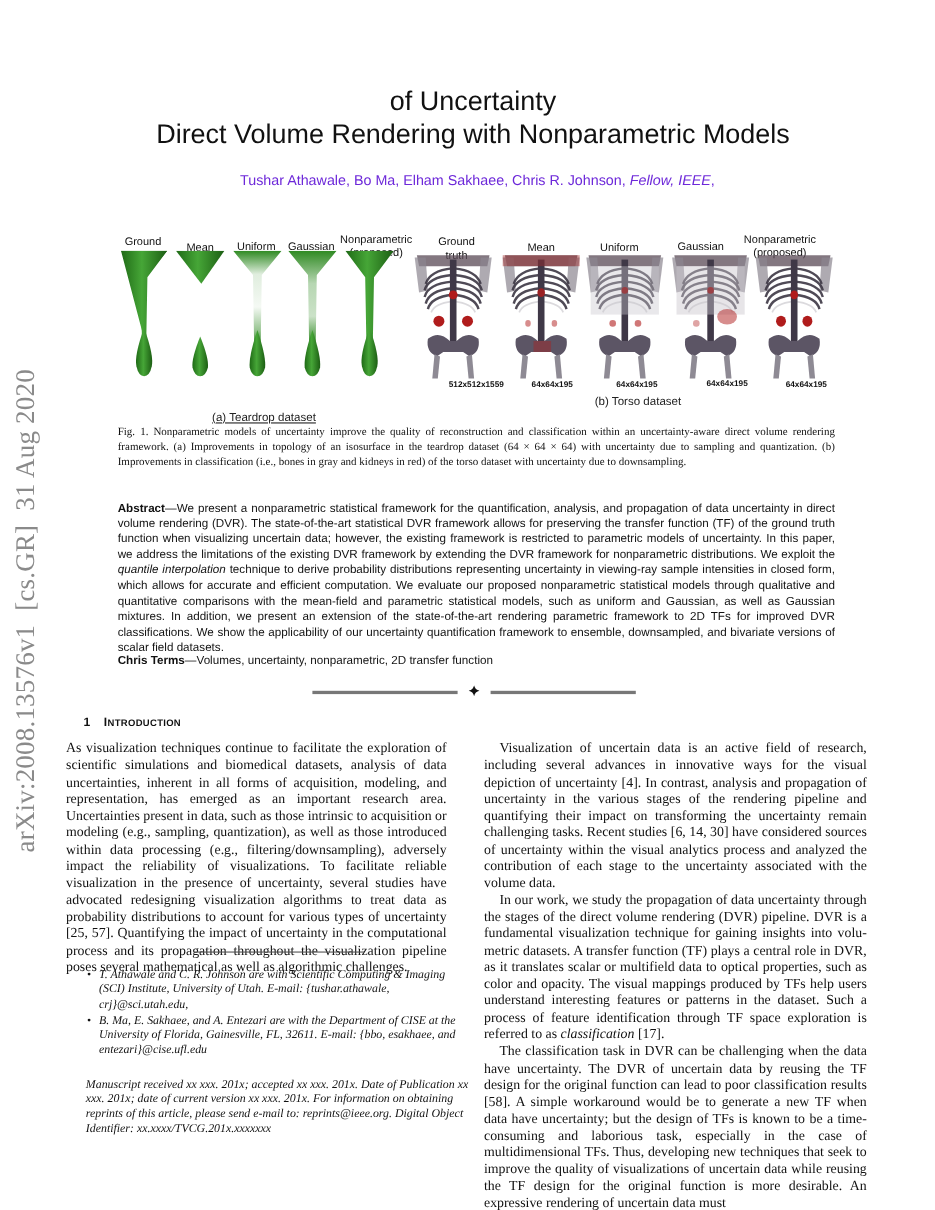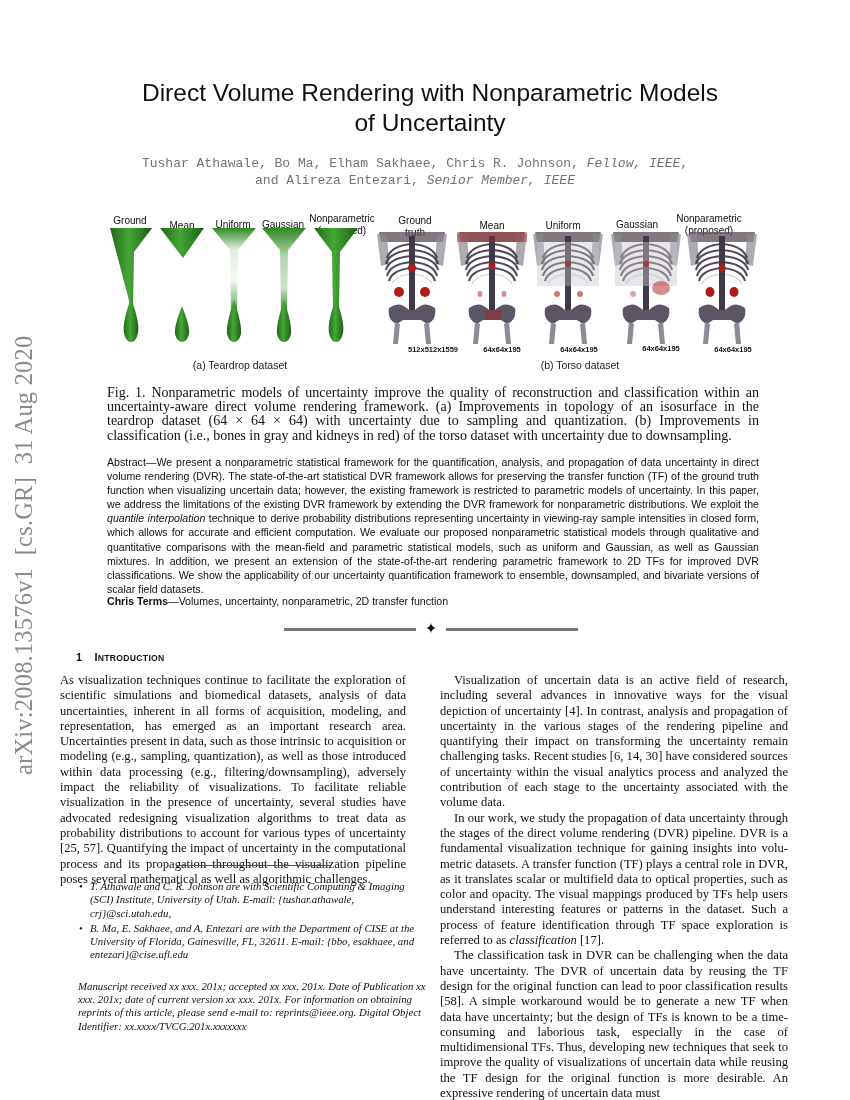"Direct Volume Rendering with" div { order: before "of Uncertainty" -> after "of Uncertainty" }
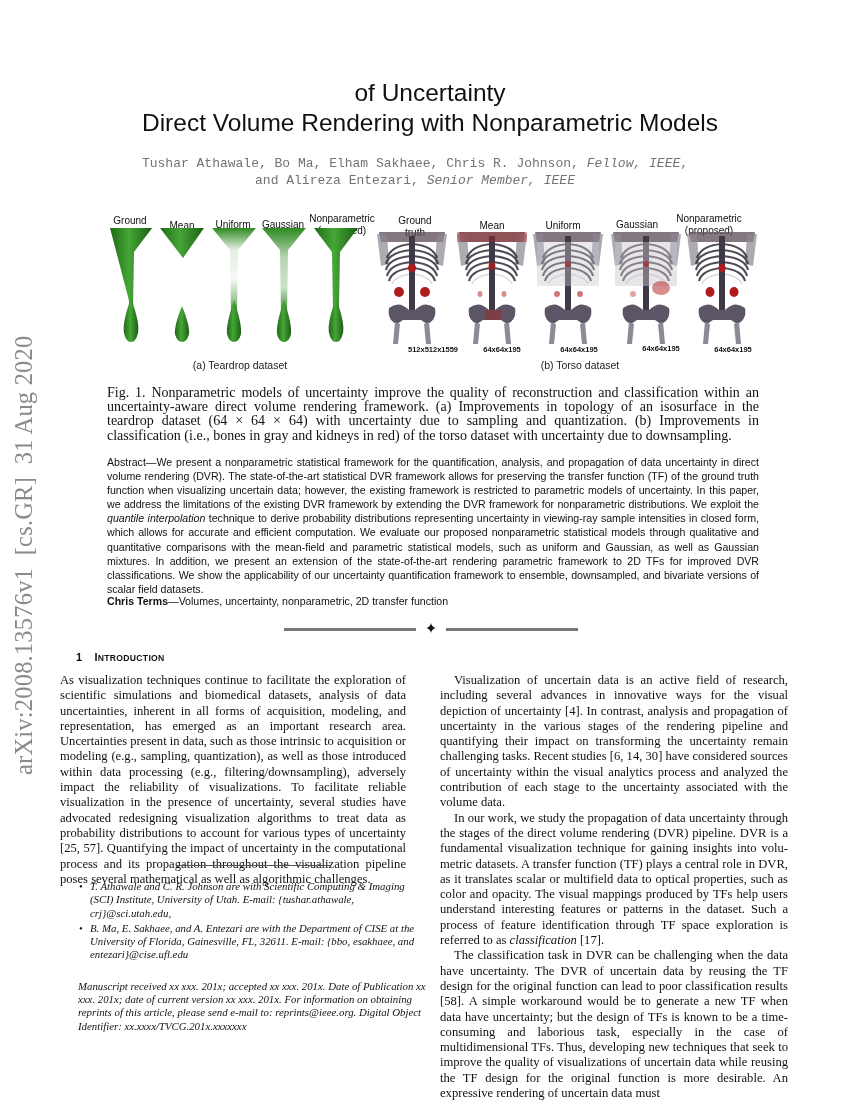"Tushar Athawale, Bo Ma, Elham" .authors { color: #737373 -> #6d28d9; font-family: Liberation Mono, monospace -> Liberation Sans, sans-serif; left: 85px -> 104px }
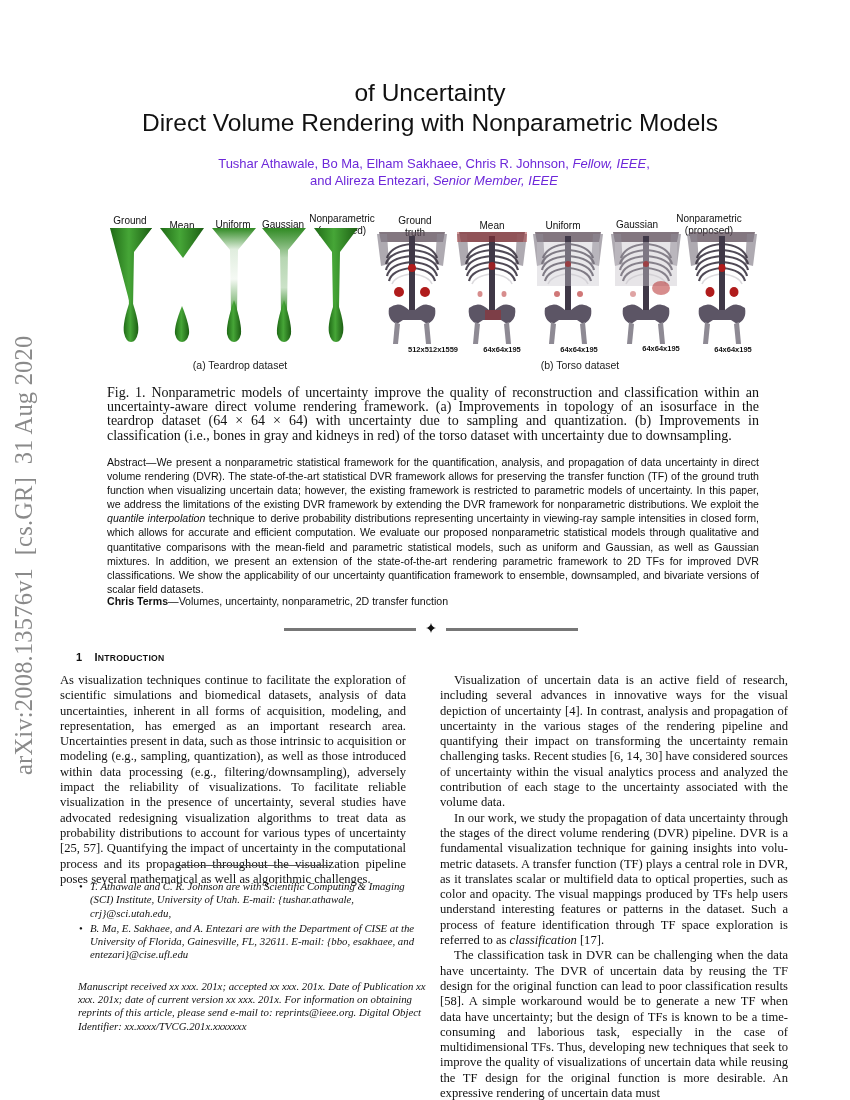"and Alireza Entezari, Senior Member," div { html: <div><span>and Alireza Entezari, </span><i>Senior Member, IEEE</i></div> -> none }
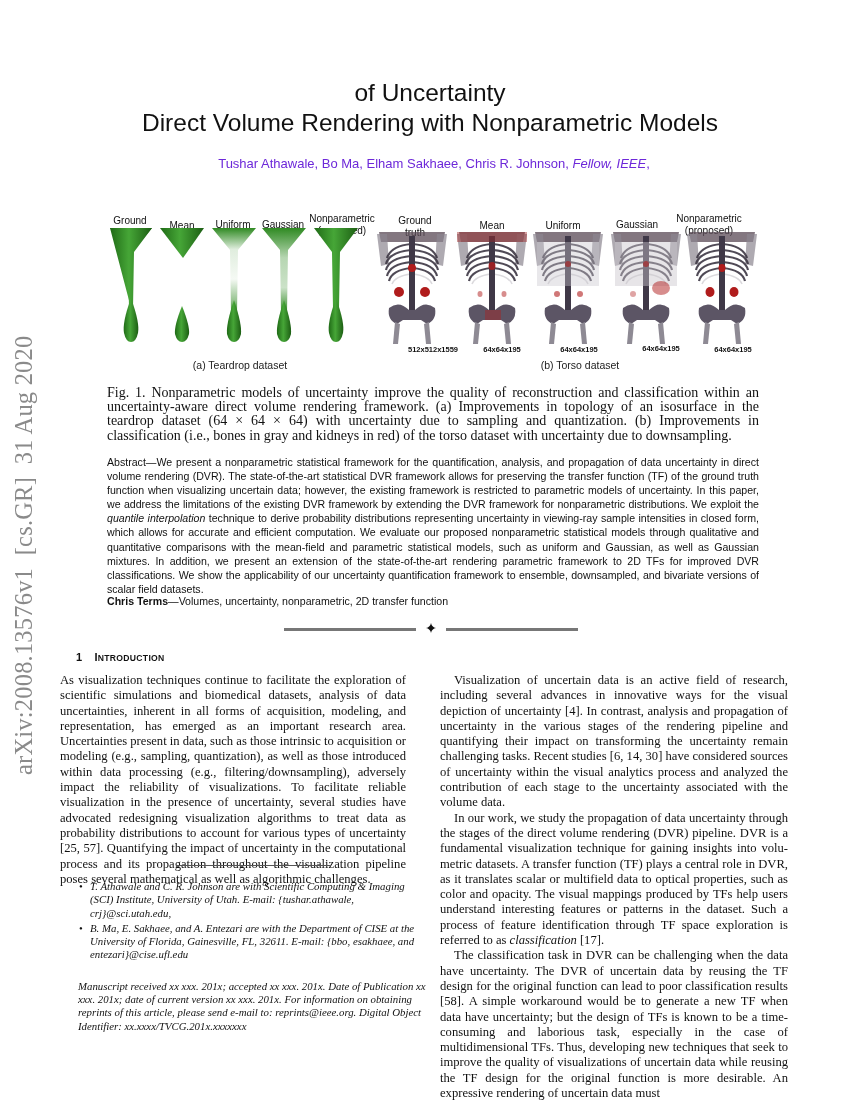"(a) Teardrop dataset" div.subcap { text-decoration: none -> underline; top: 359px -> 374px }
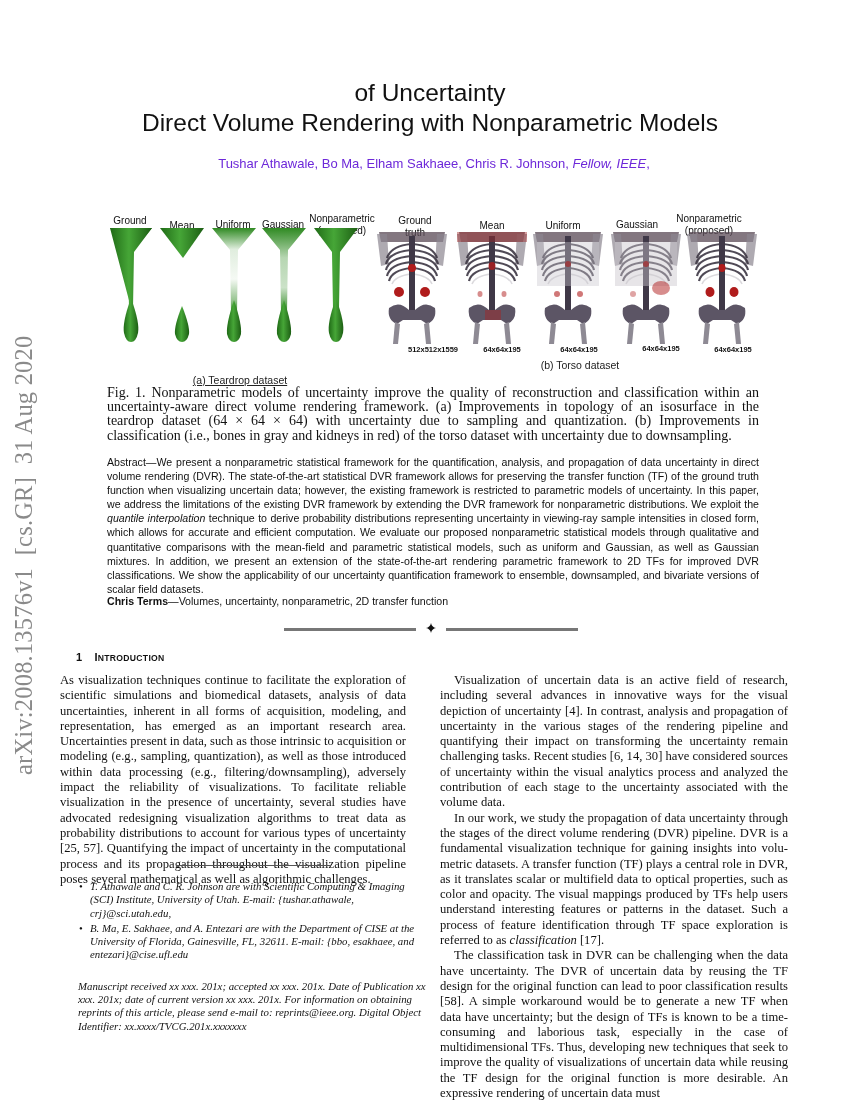"Fig. 1. Nonparametric models of" .caption { font-size: 14px -> 10px }
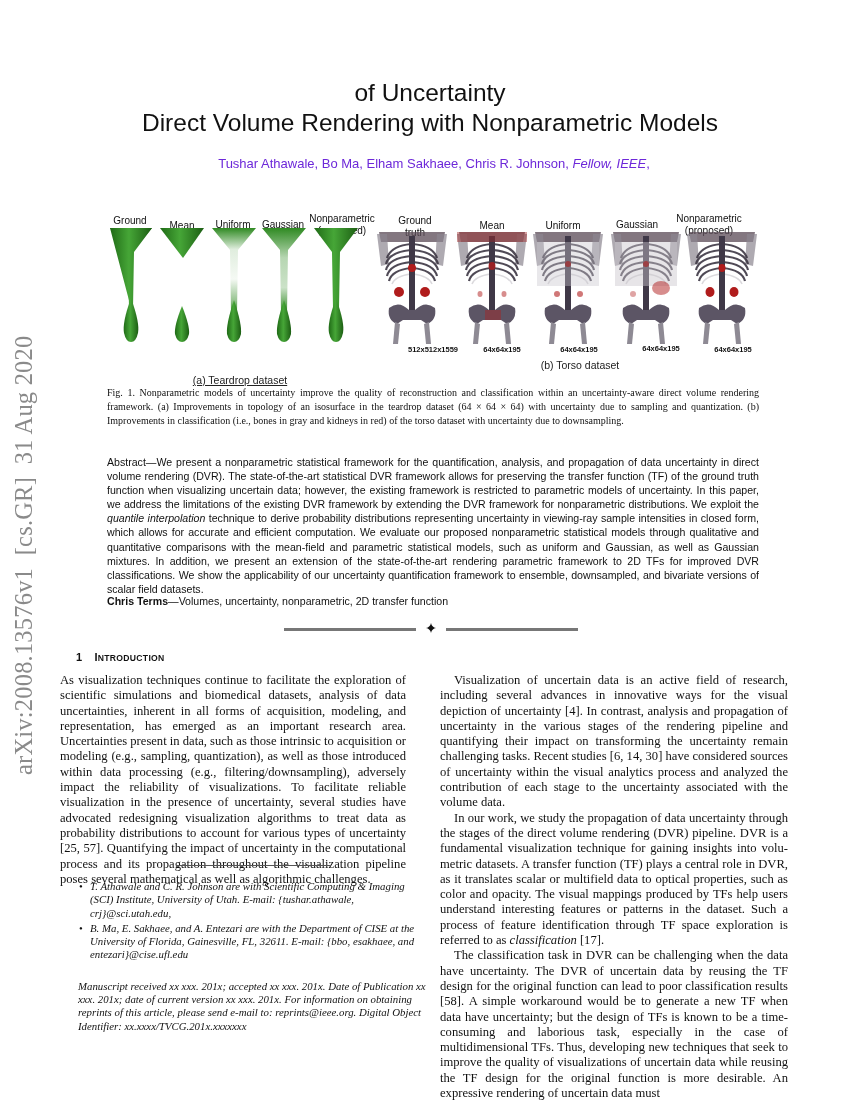"Abstract" .abstract b { font-weight: normal -> bold }
